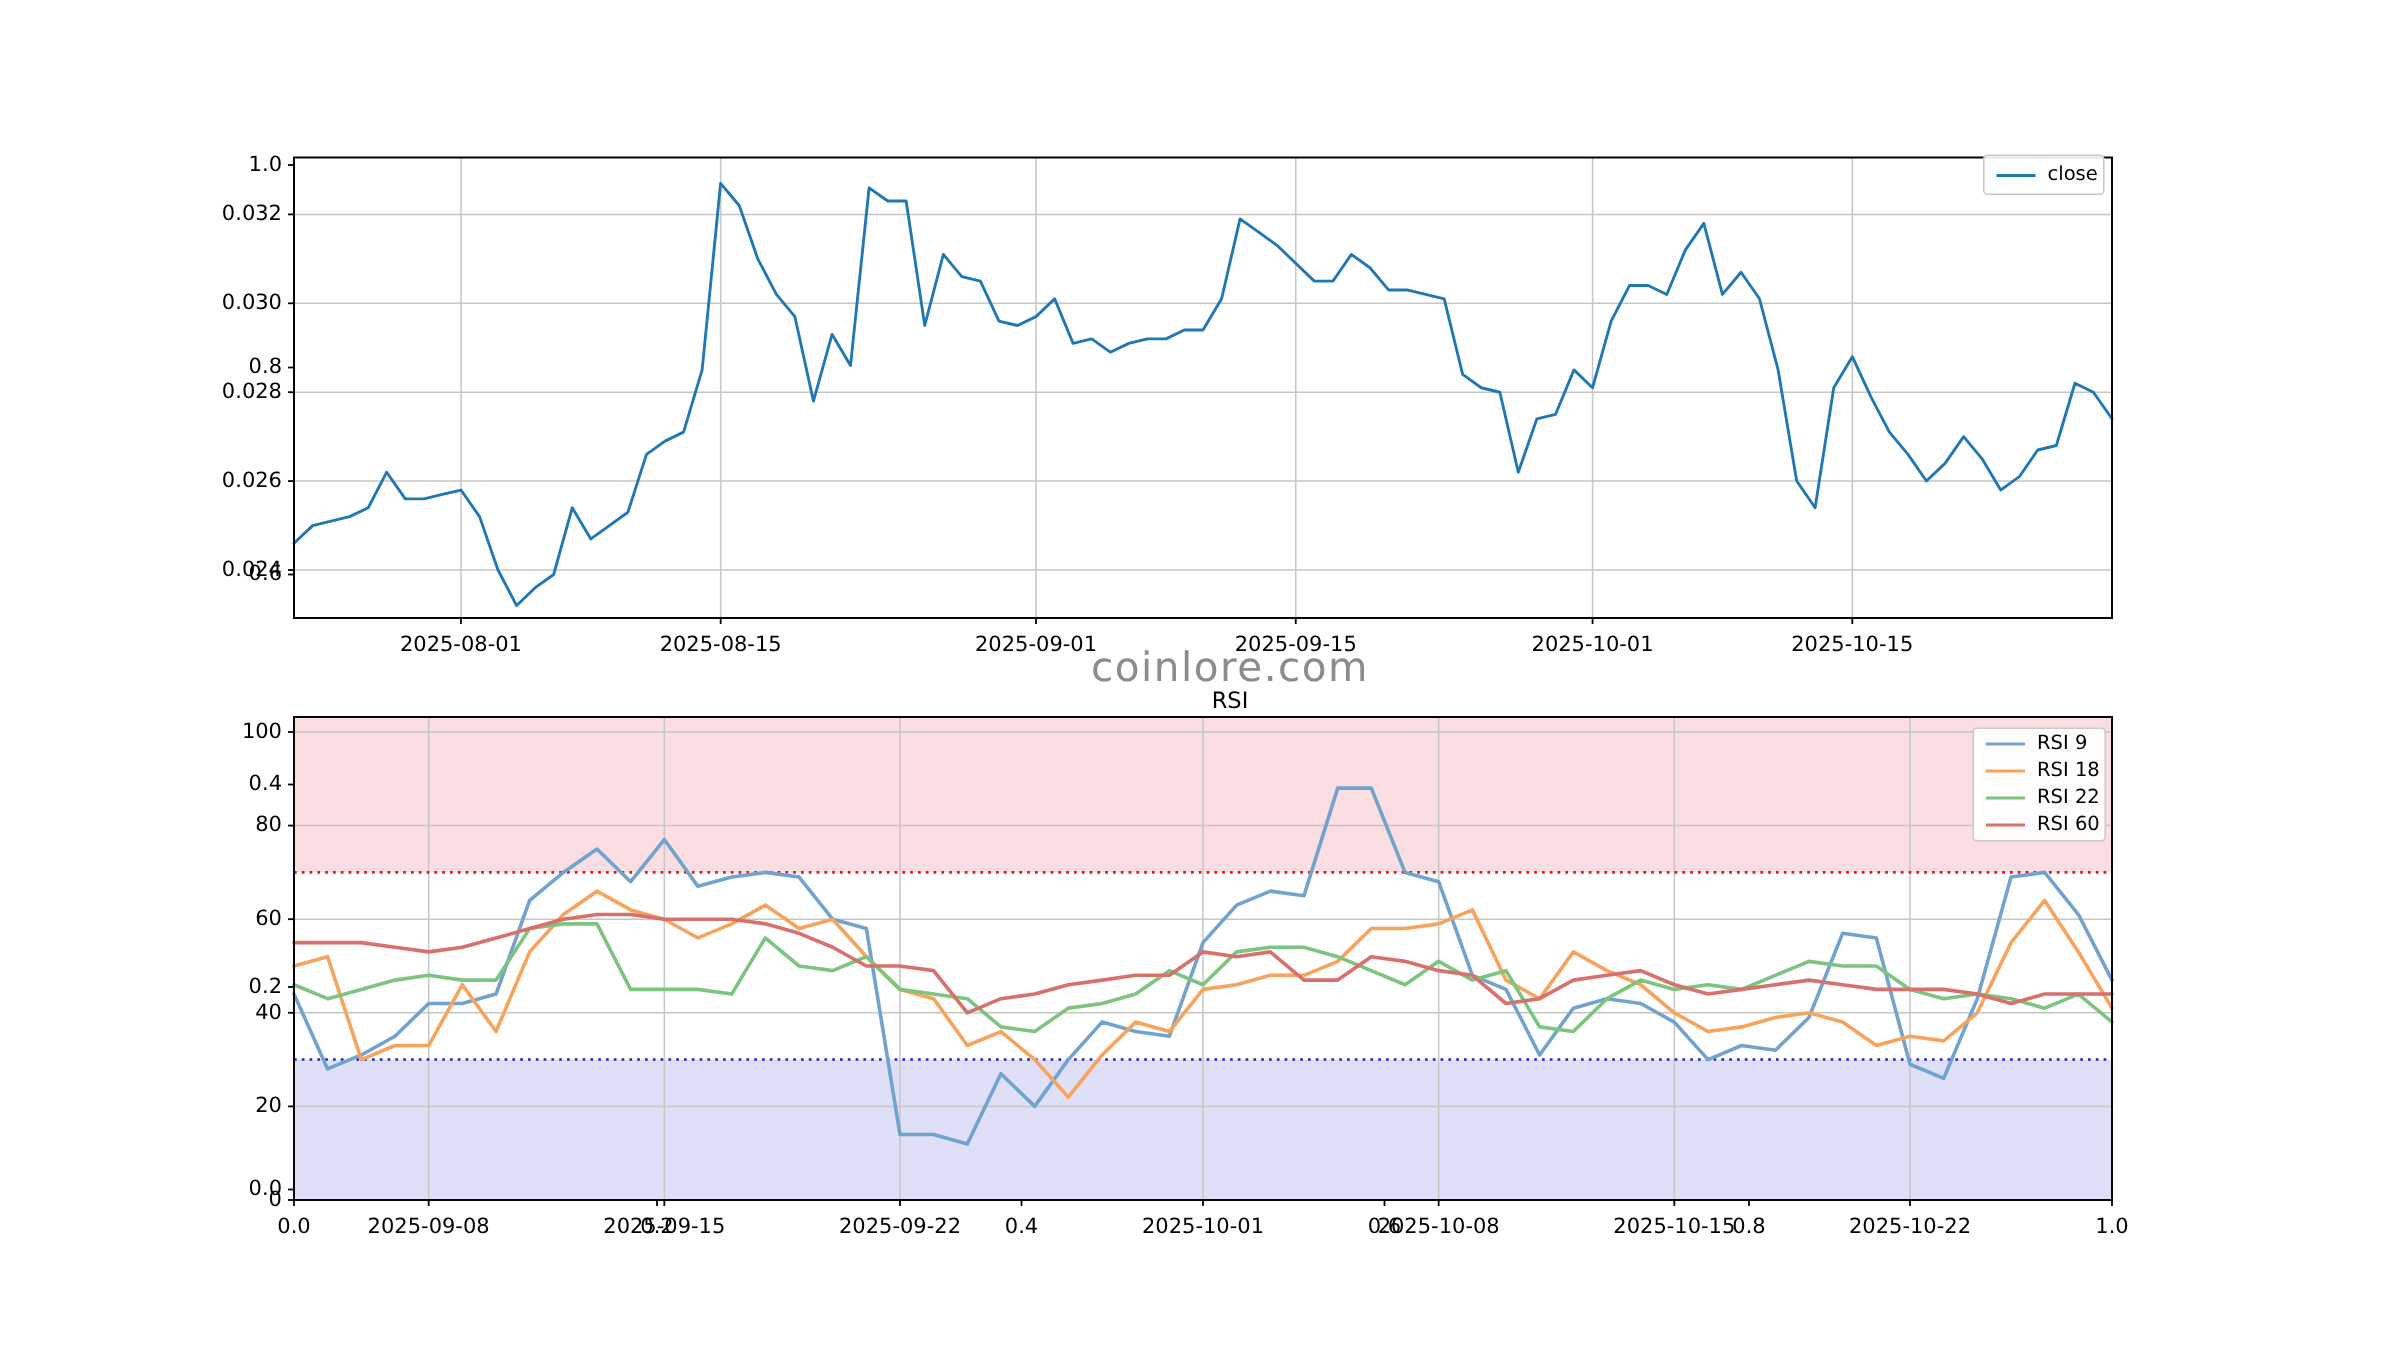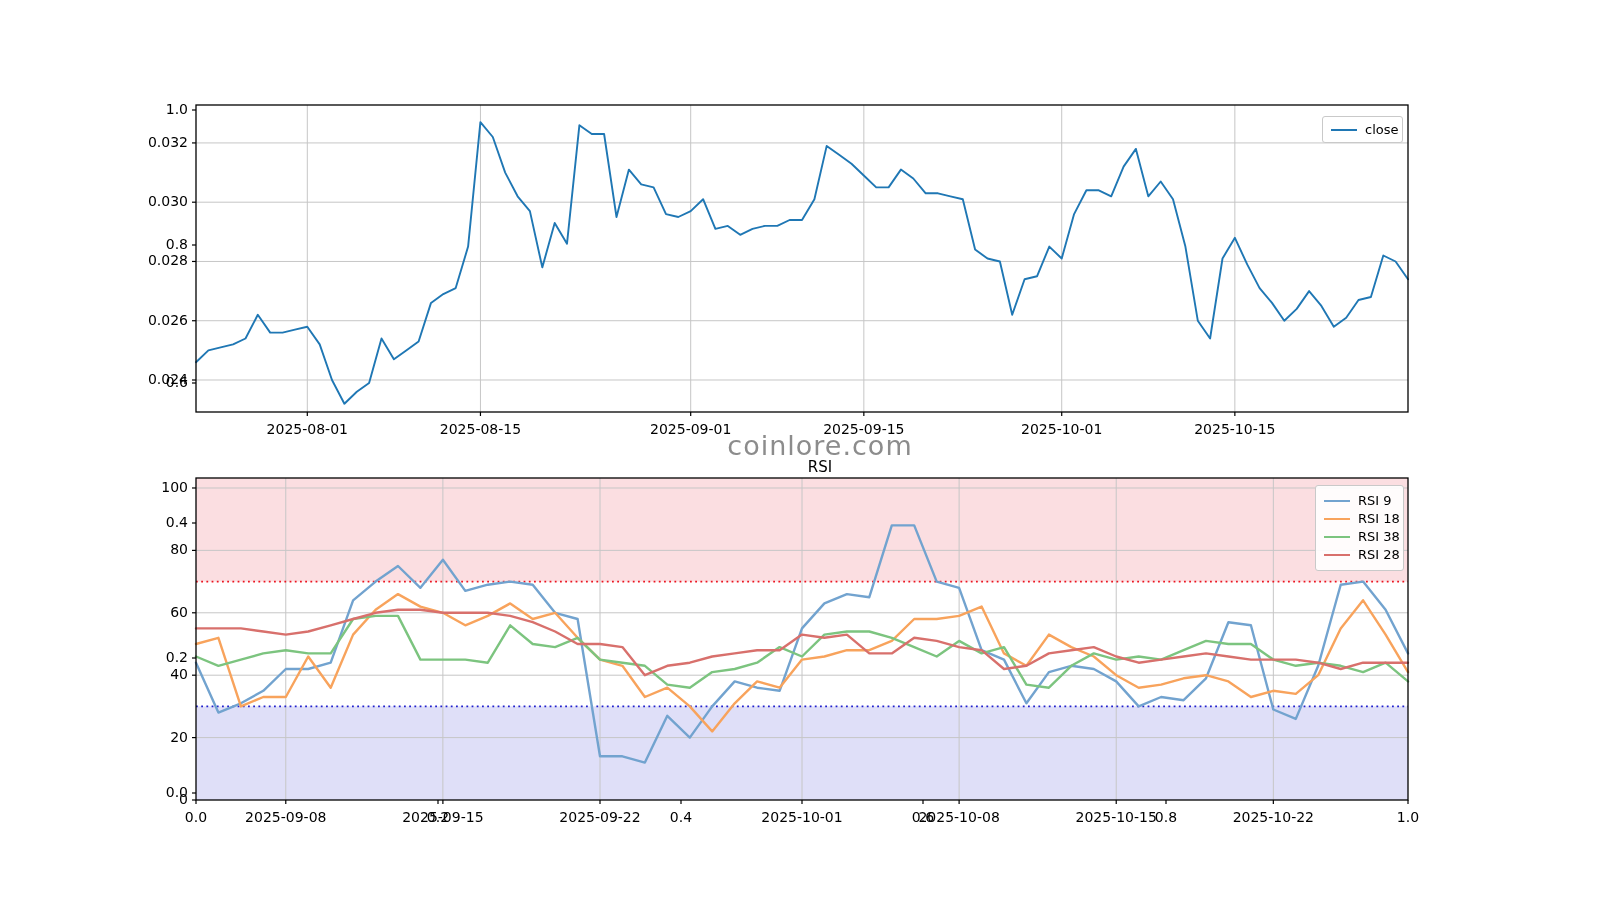"close" #legend-top { top: 116px -> 103px }
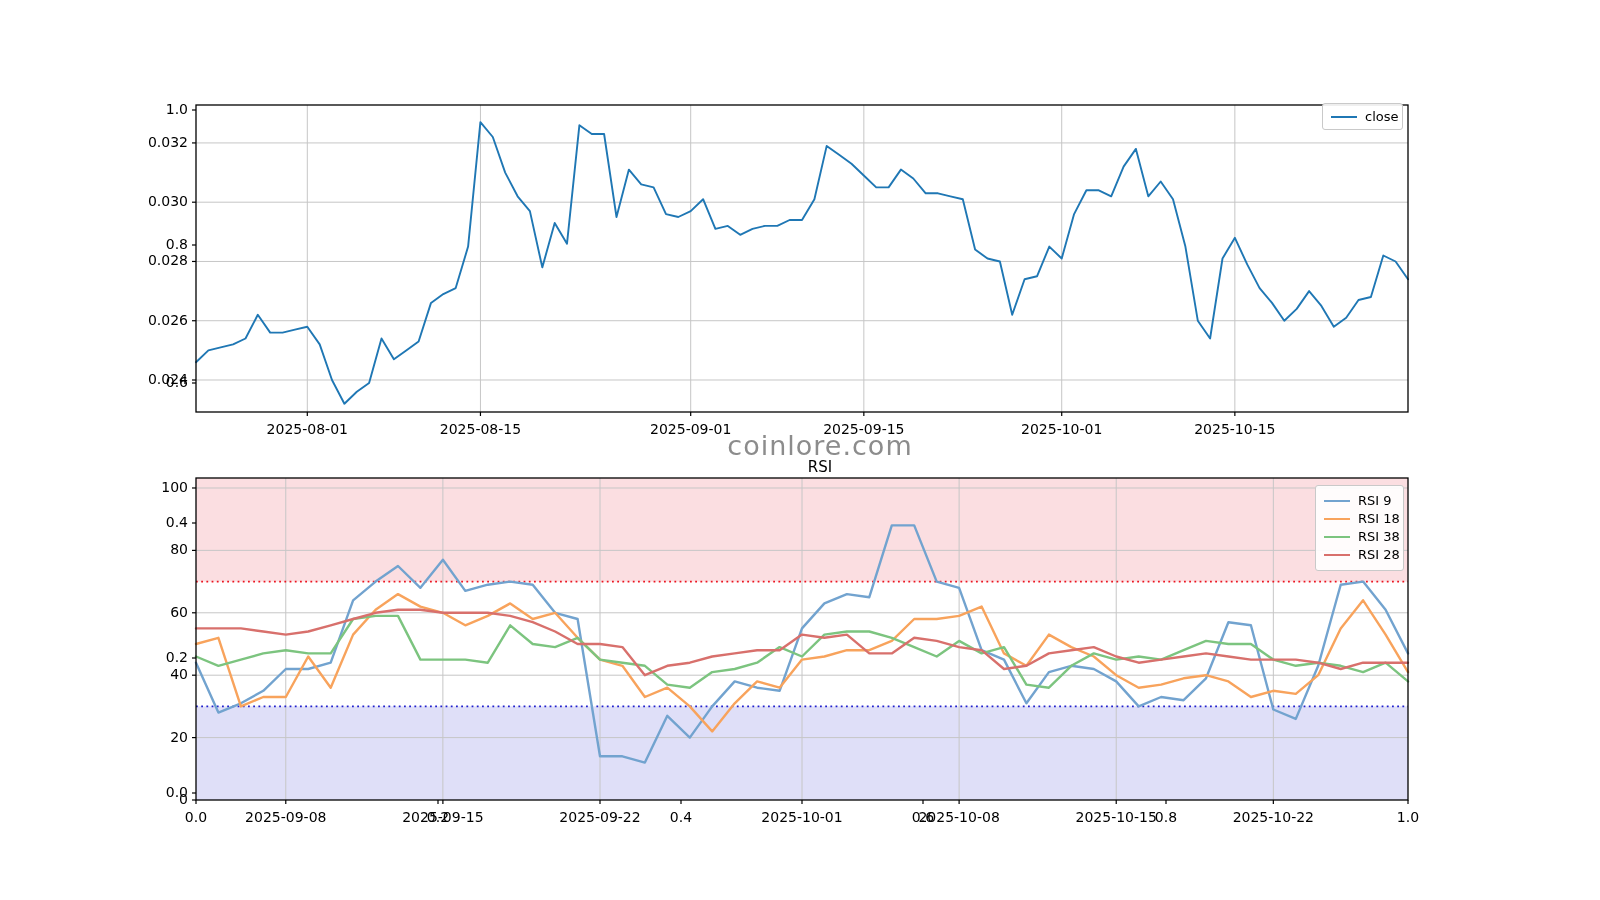"RSI 9" #legend-rsi { height: 86px -> 76px }
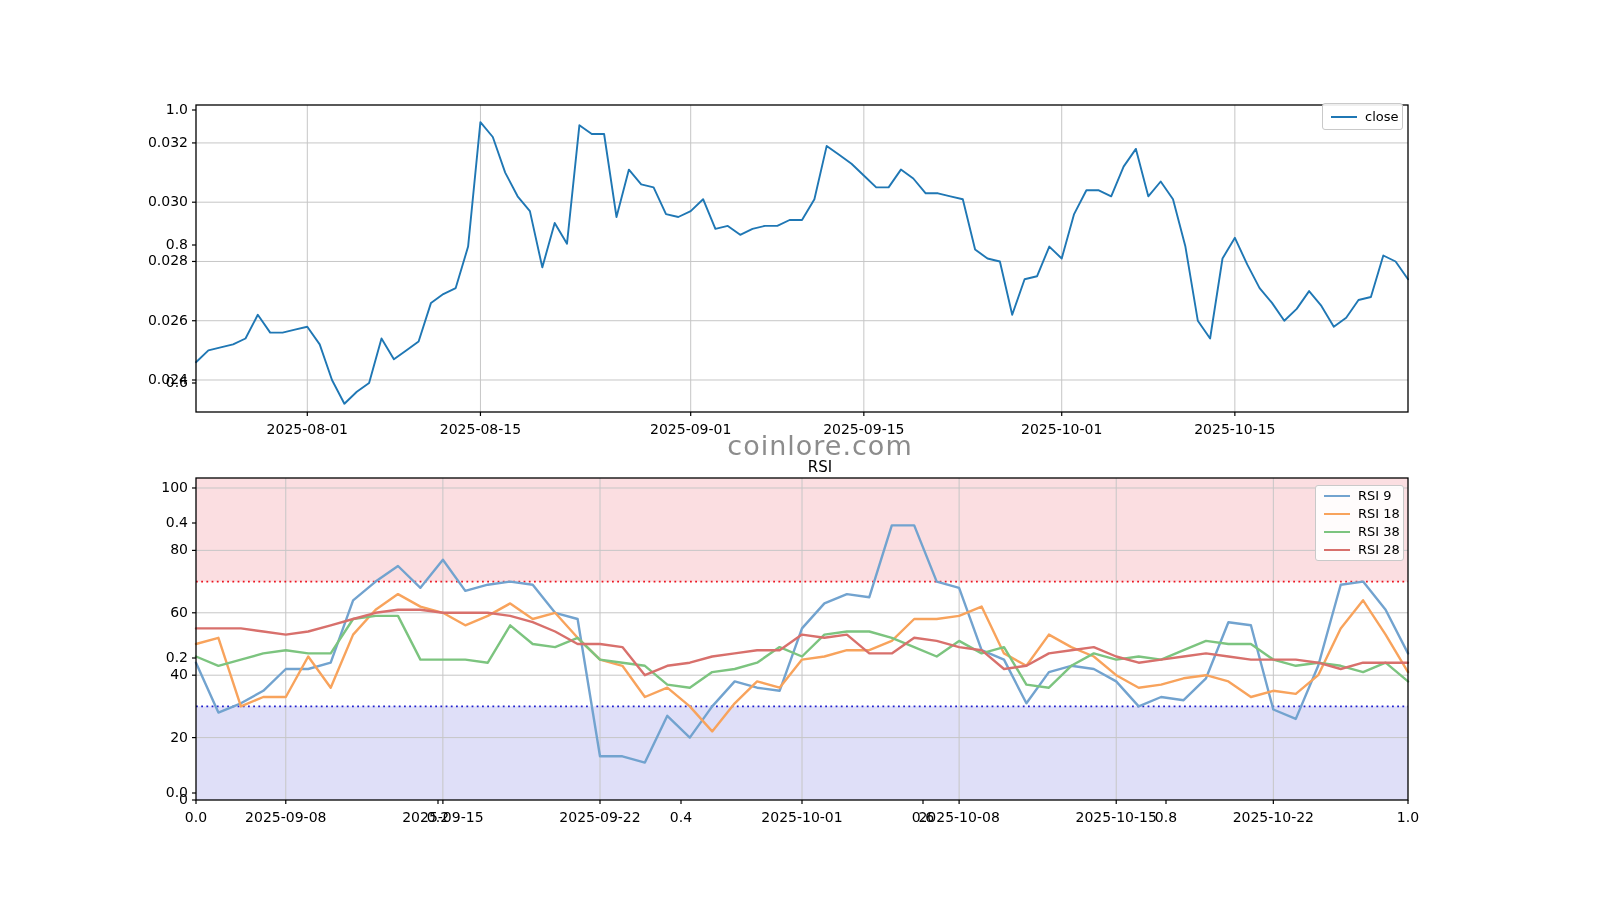"RSI 38" span.legend-label { text: 38 -> 22 }
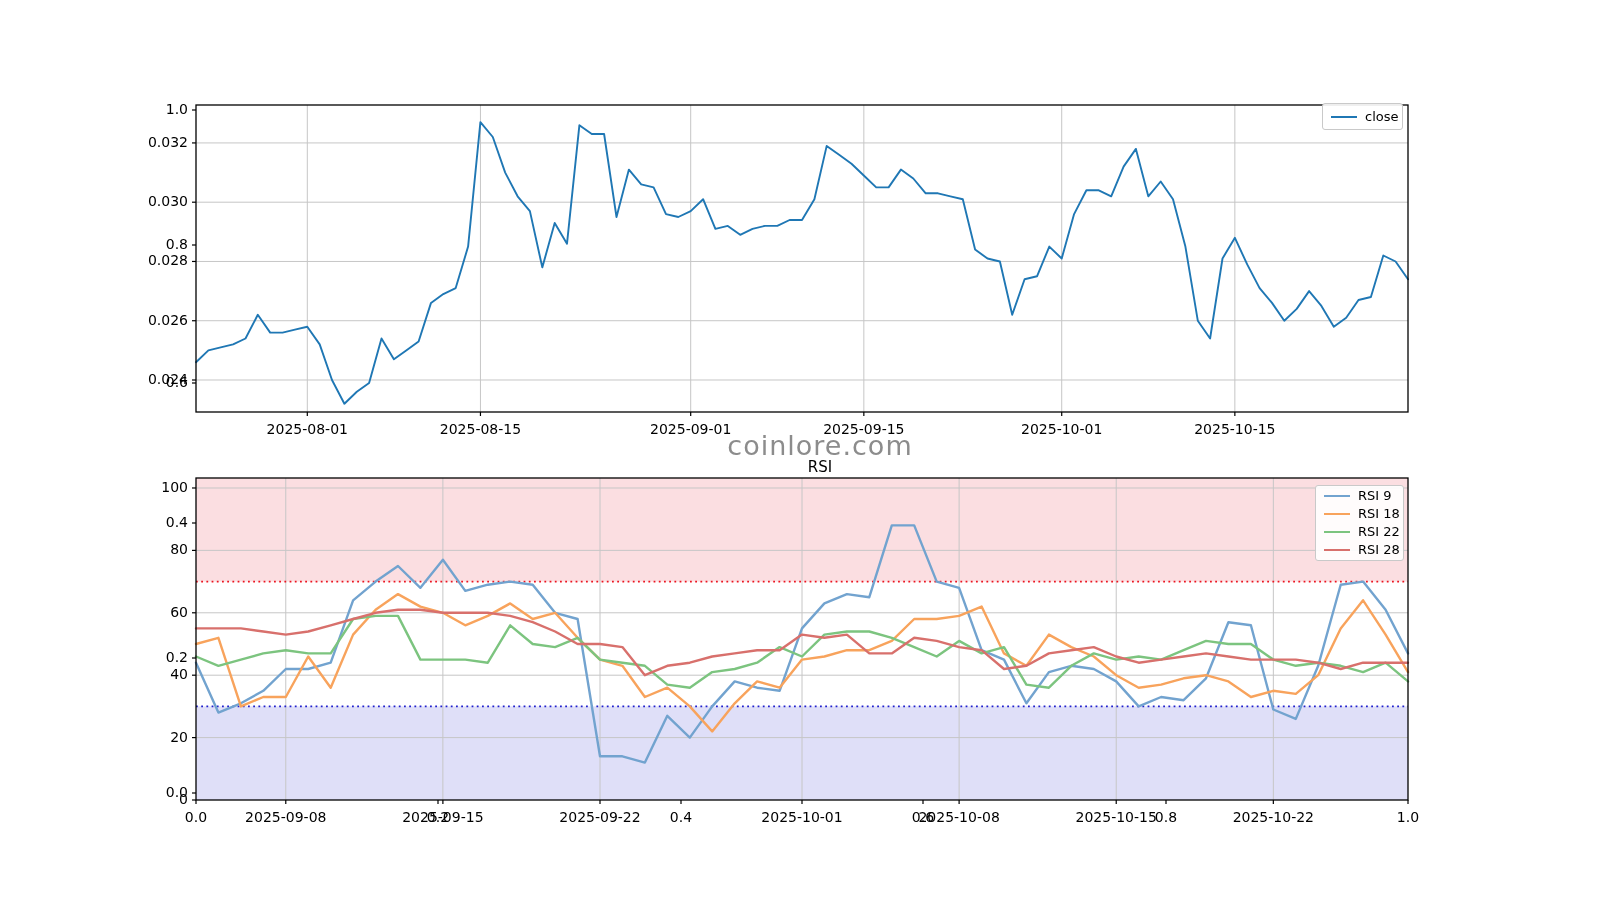"RSI 28" span.legend-label { text: 28 -> 60 }
